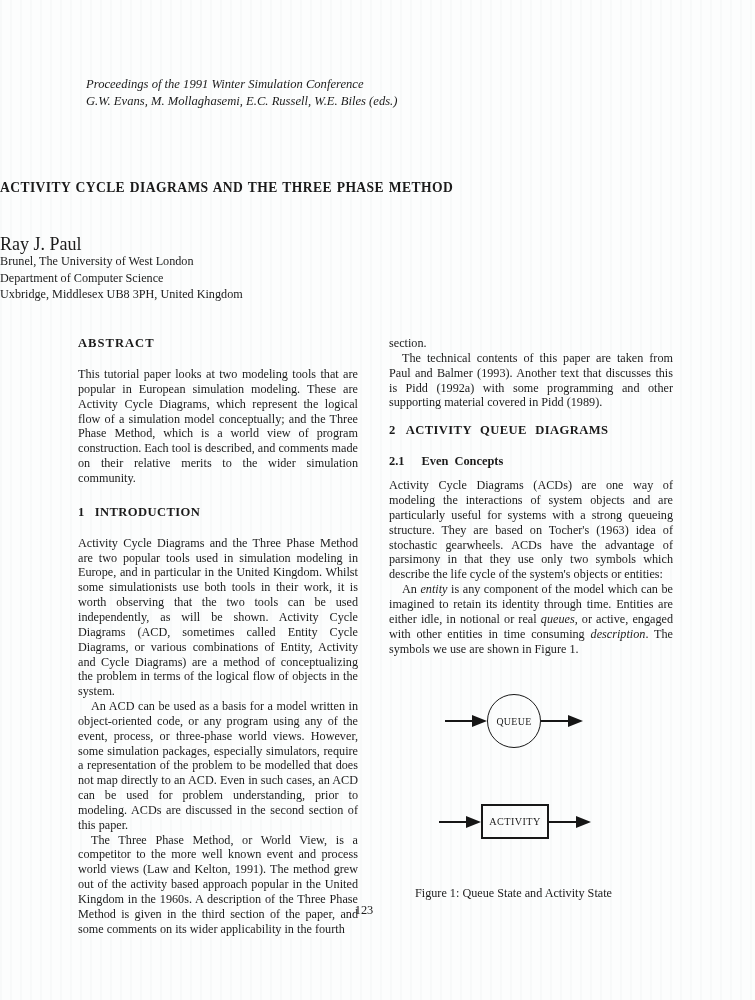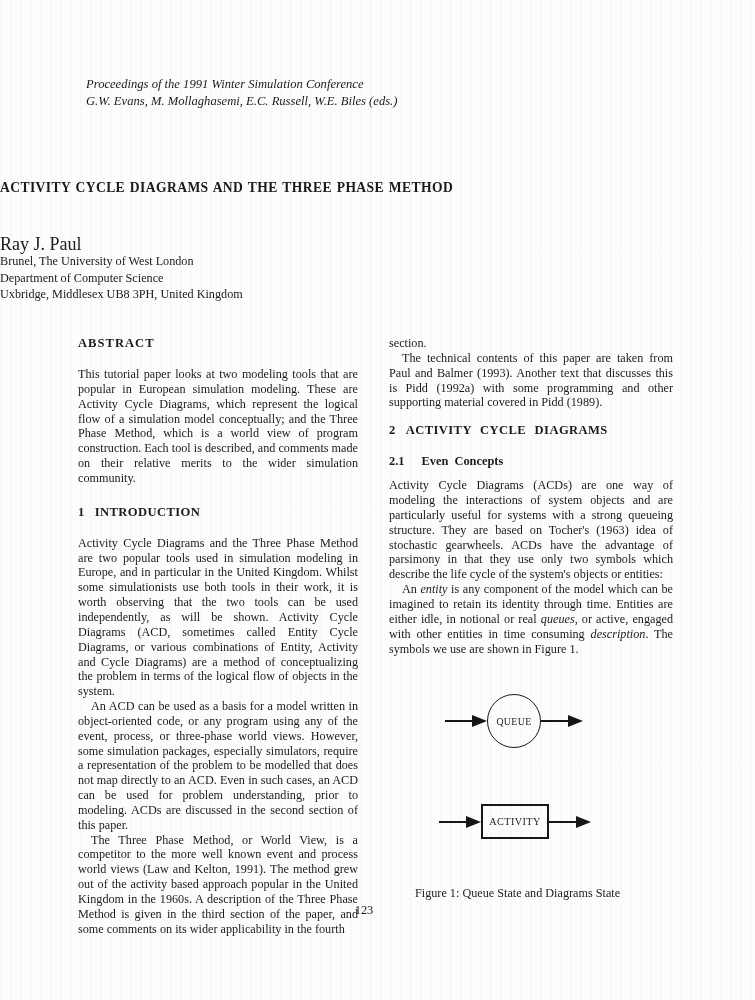"ACTIVITY CYCLE DIAGRAMS" span.htxt { text: CYCLE -> QUEUE }
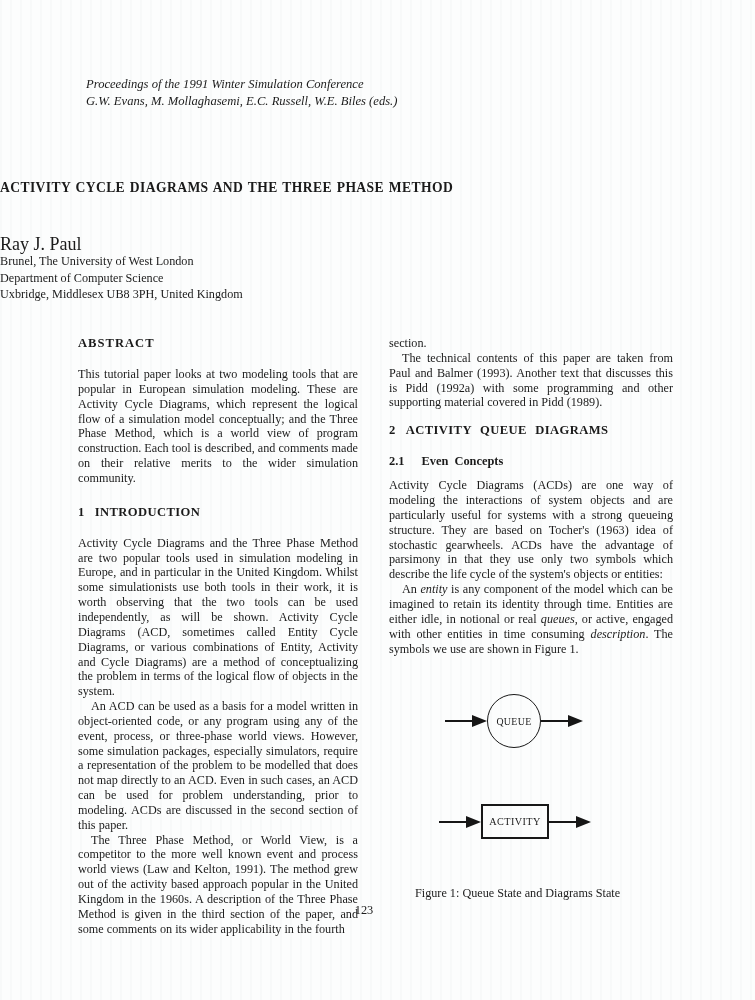"Figure 1: Queue State and" div.fig-caption { text: Diagrams -> Activity }
